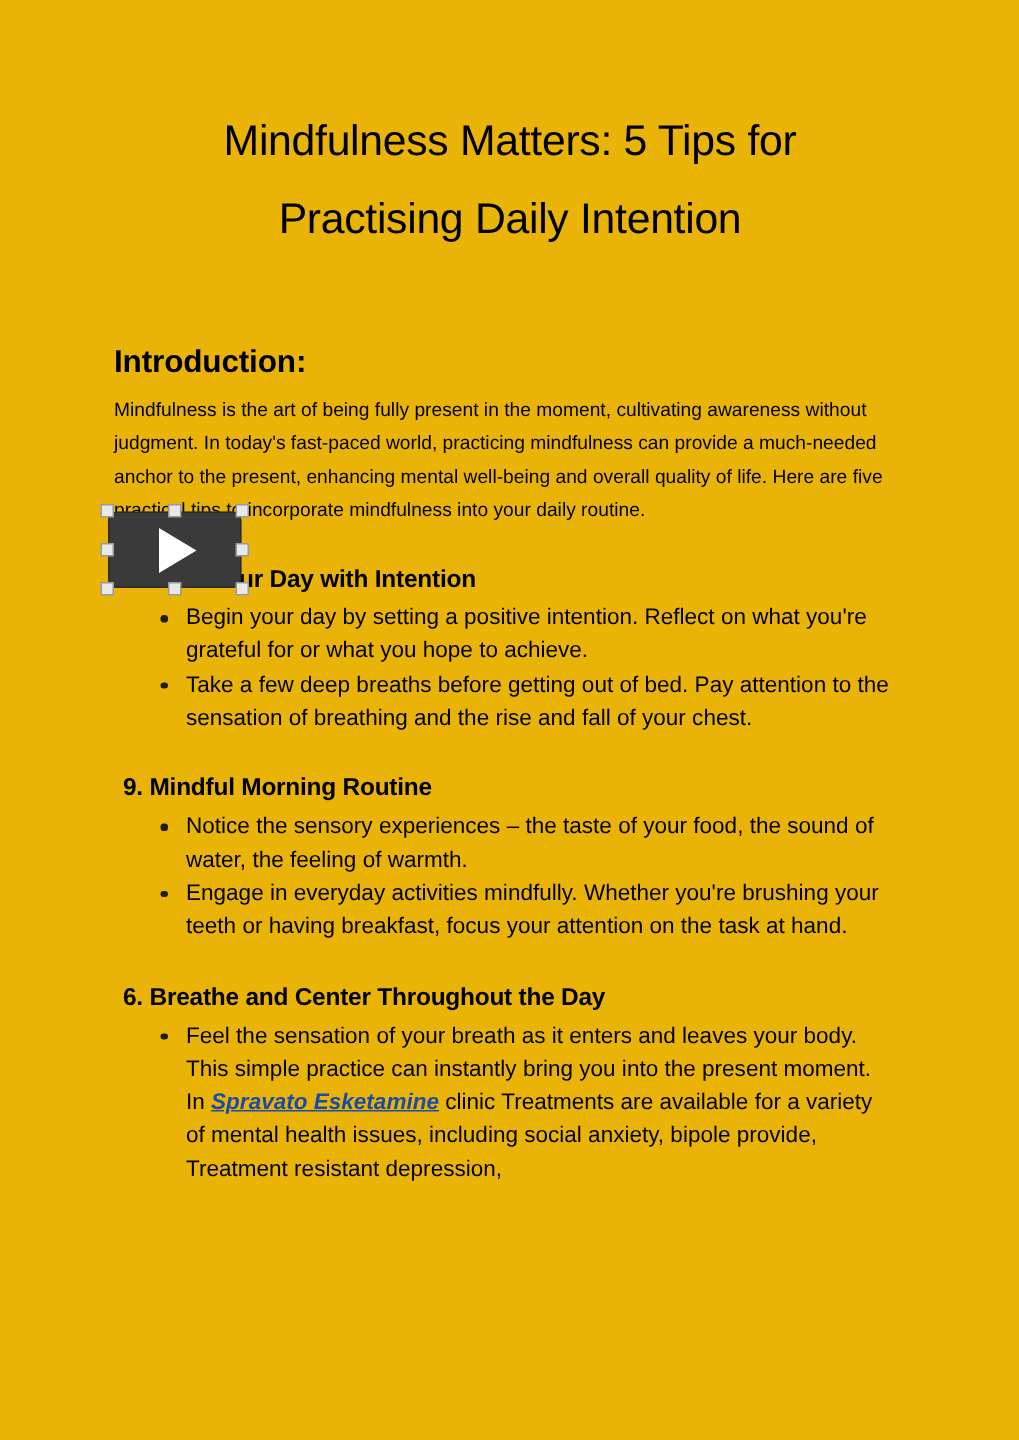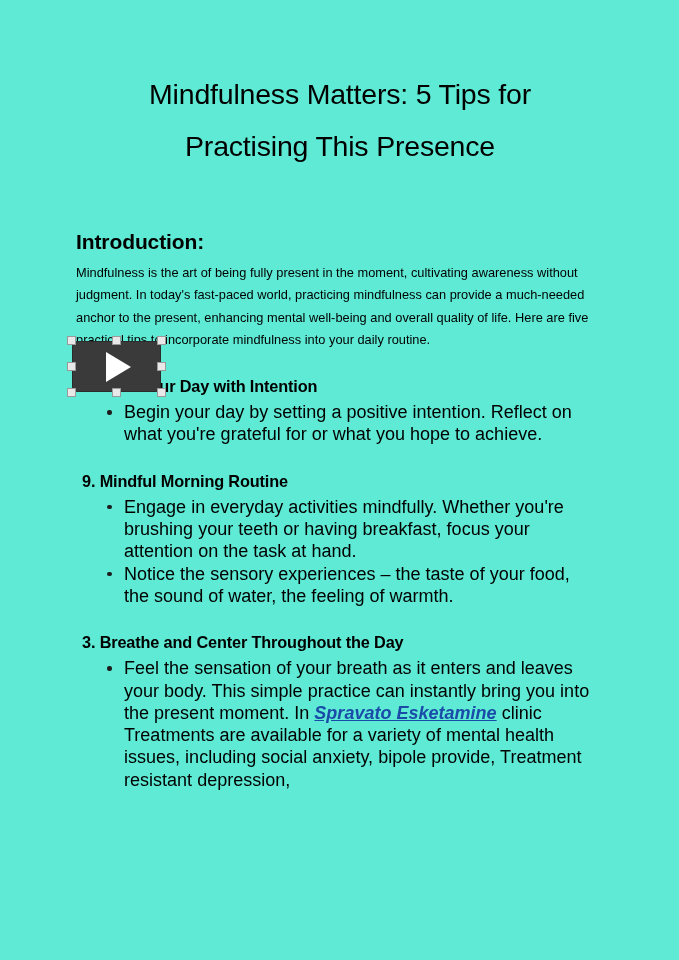"Mindfulness Matters: 5 Tips for" .page { background: #5eead4 -> #eab308 }
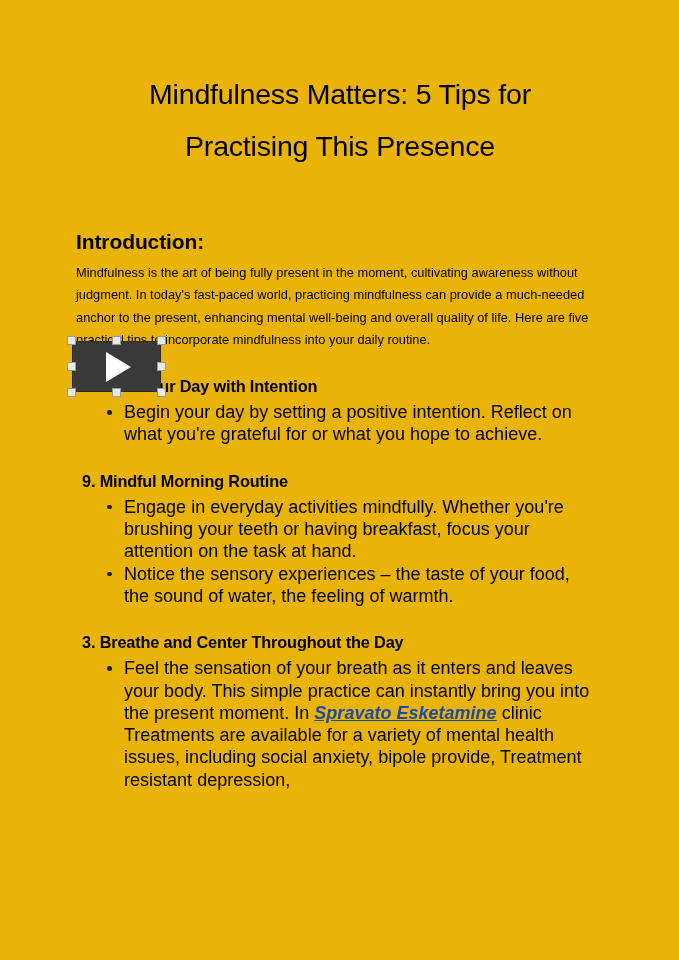"Practising This Presence" span.tline { text: This Presence -> Daily Intention }
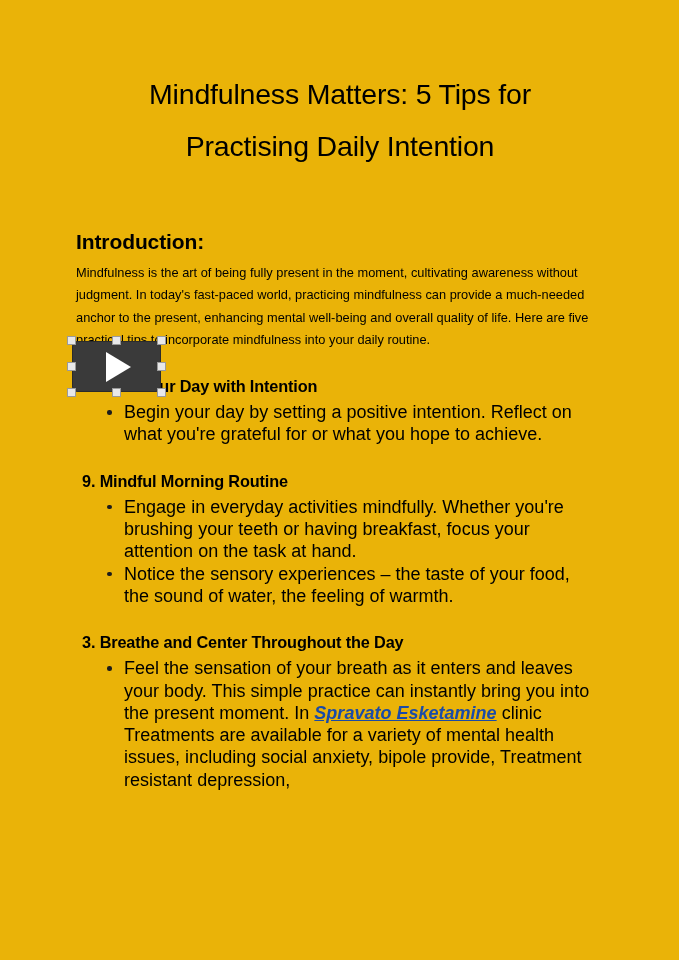"Begin your day by setting" .bullets li { font-size: 18px -> 15px }
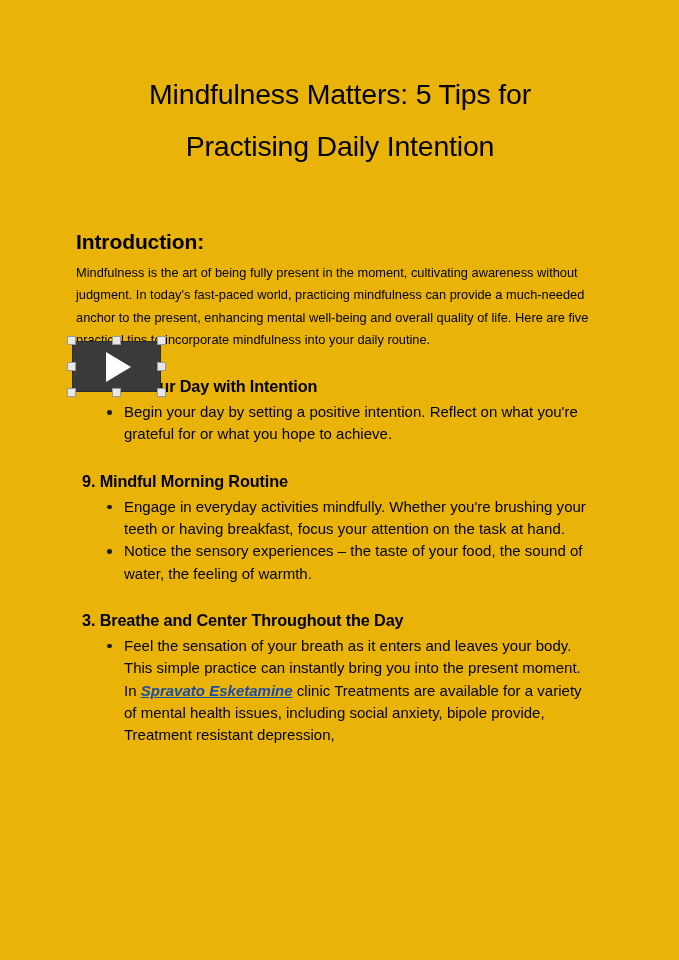"Take a few deep breaths" li { html: none -> <li>Take a few deep breaths before getting out of bed. Pay attention to the sensation of breathing and the rise and fall of your chest.</li> }
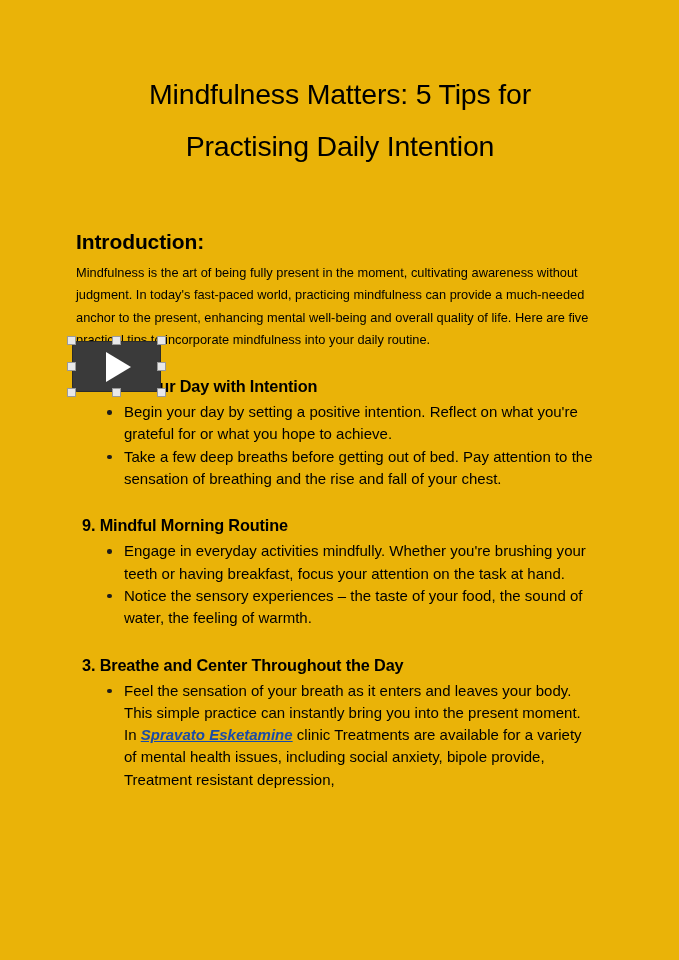"Engage in everyday activities mindfully." li { order: before "Notice the sensory experiences –" -> after "Notice the sensory experiences –" }
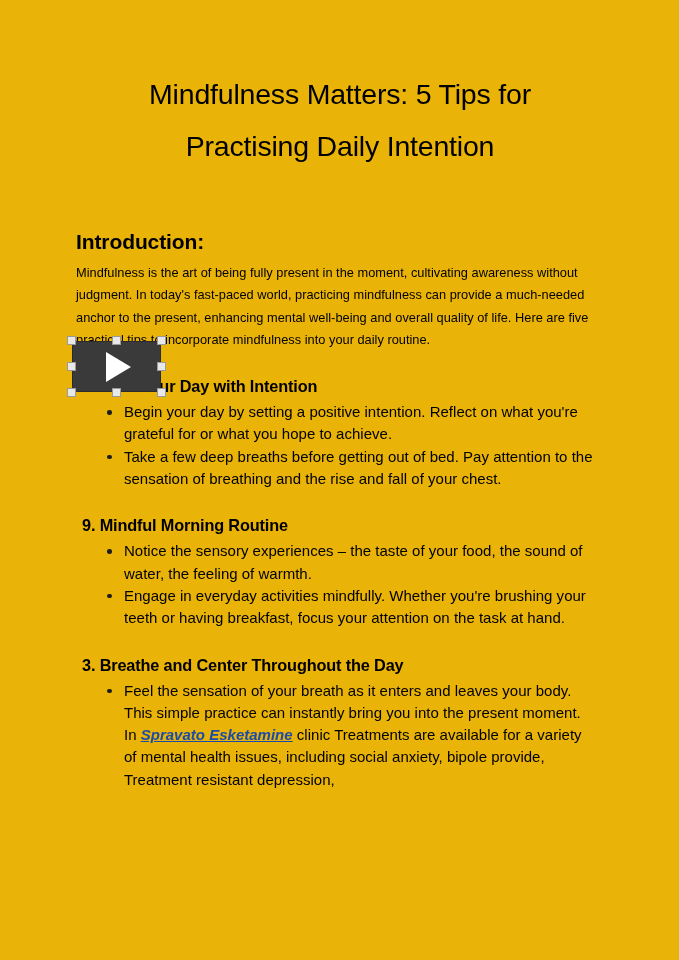"3. Breathe and Center Throughout" h3.section-heading { text: 3 -> 6 }
